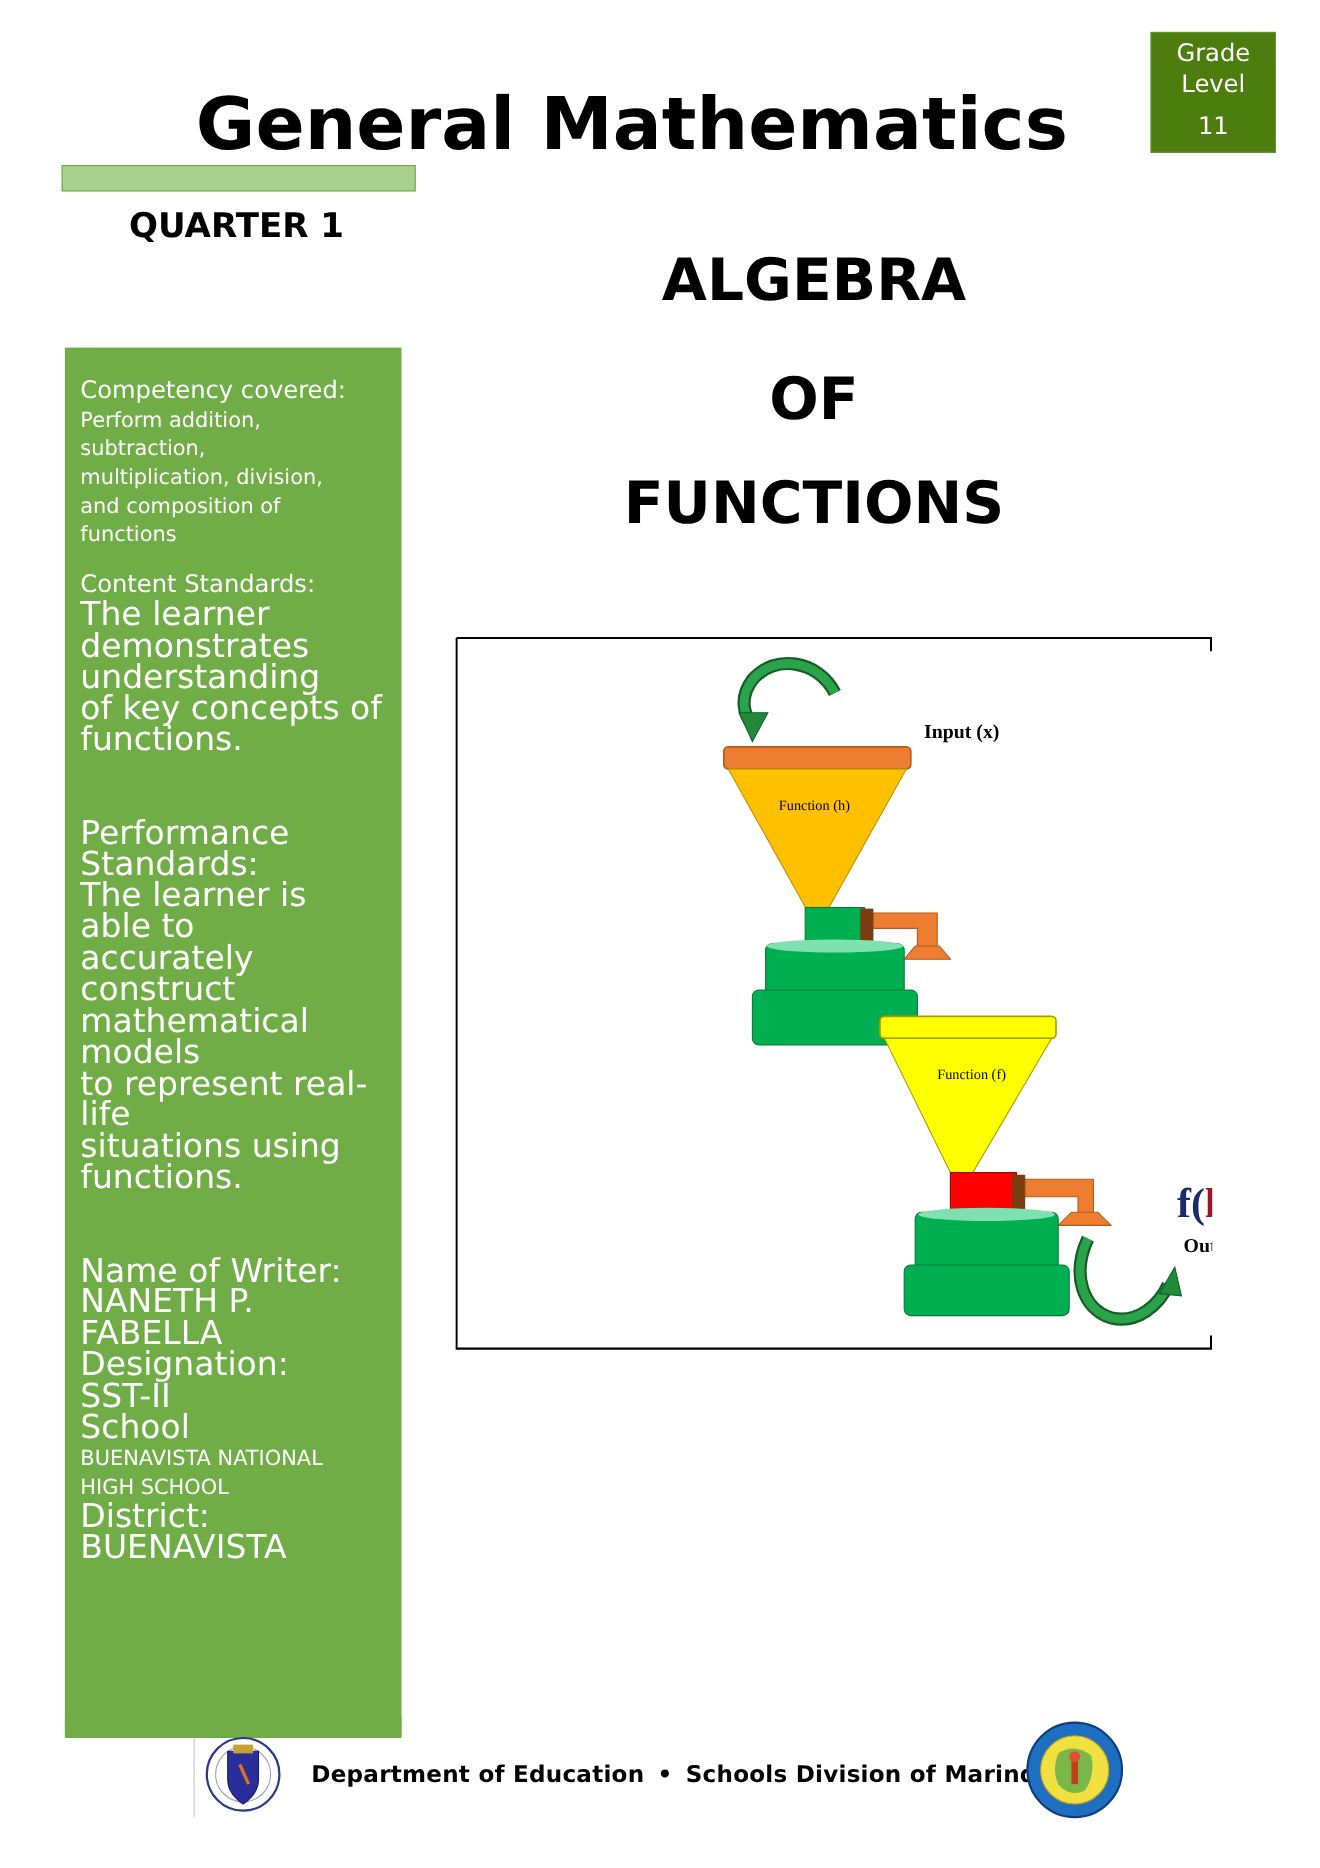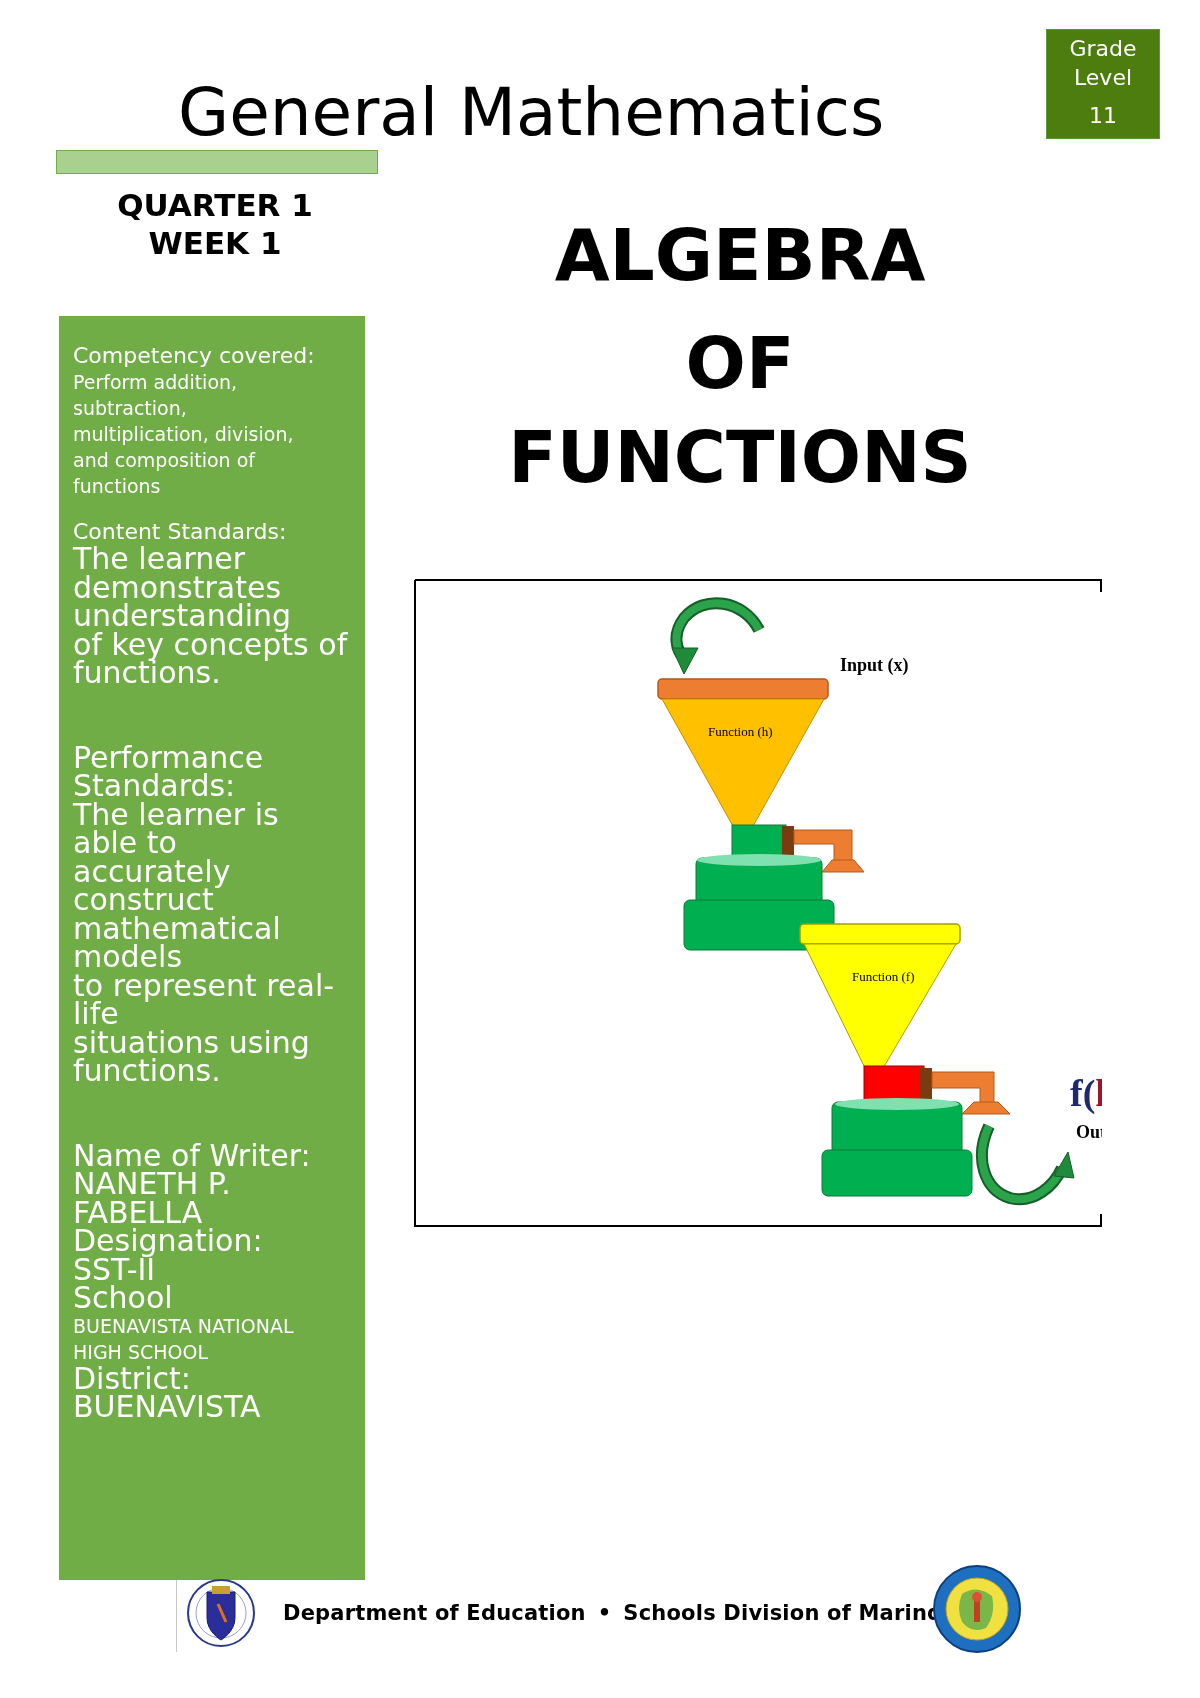"General Mathematics" .title { font-weight: normal -> bold }
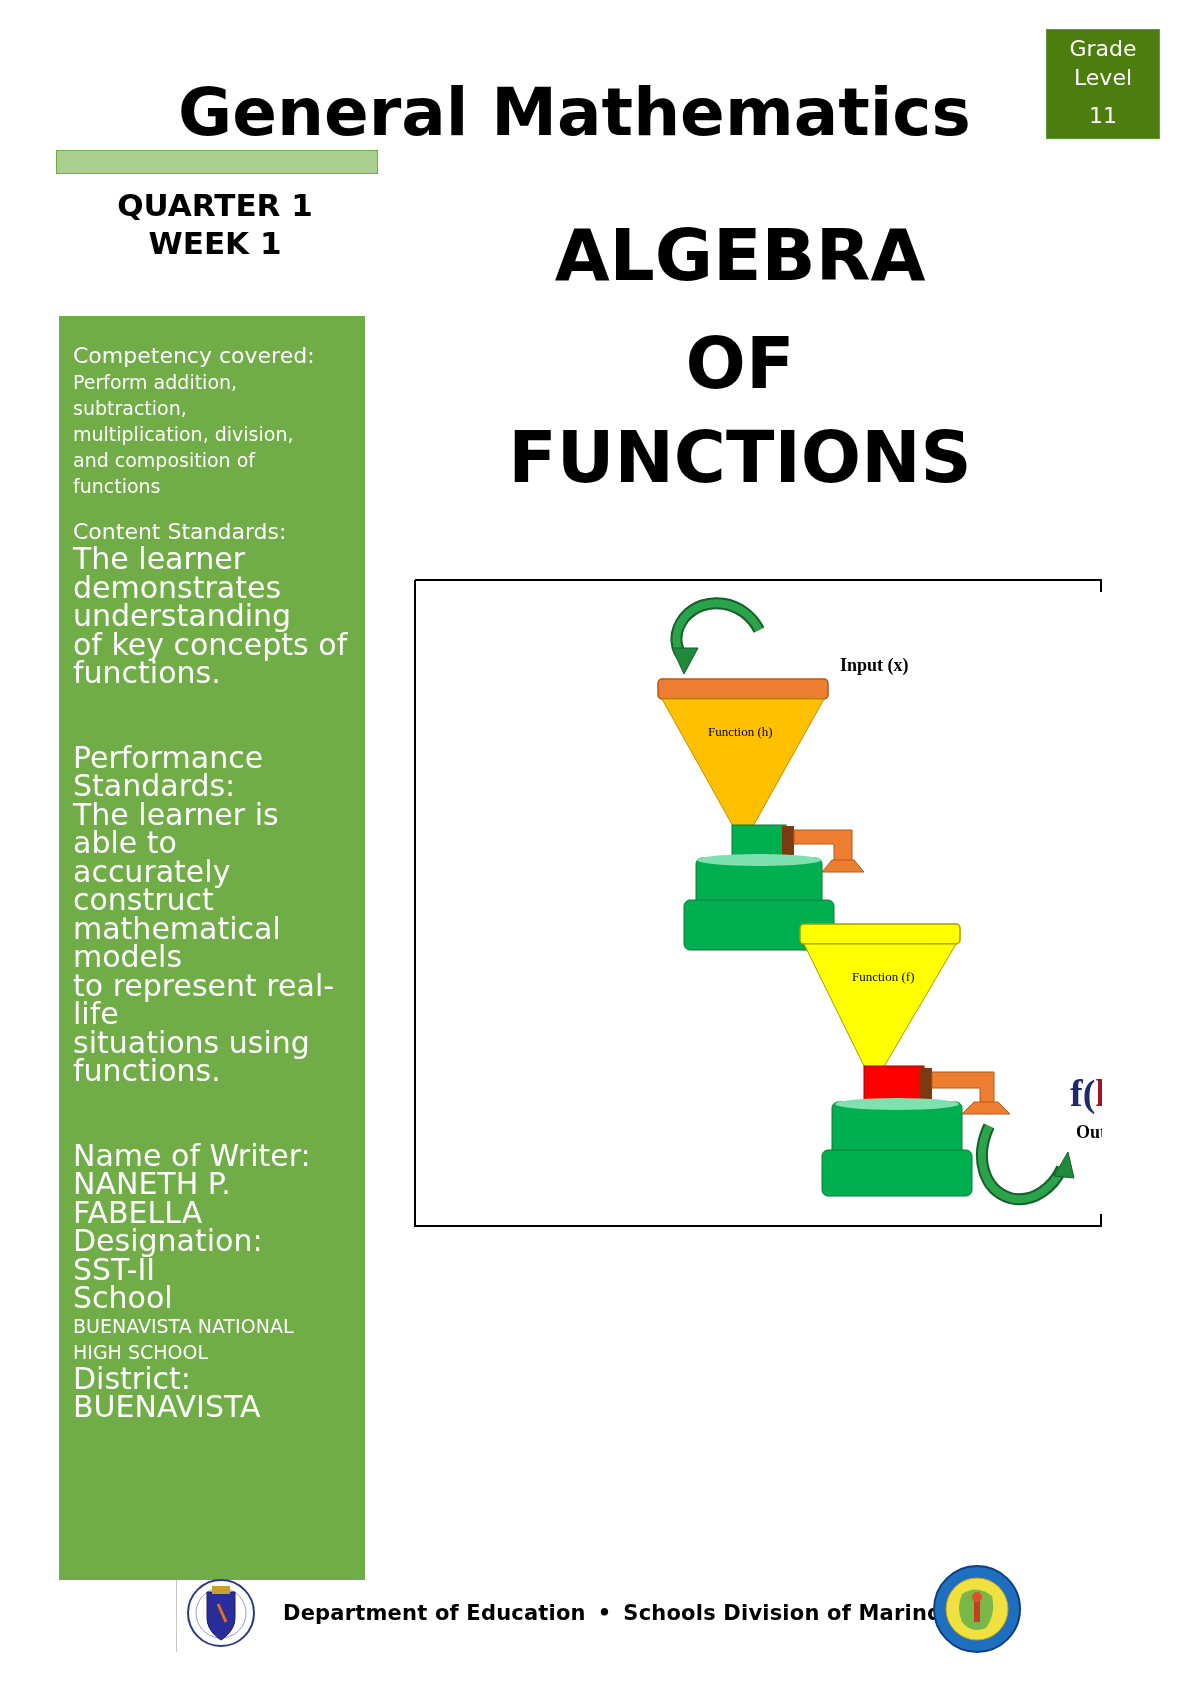"WEEK 1" div { html: <div>WEEK 1</div> -> none }
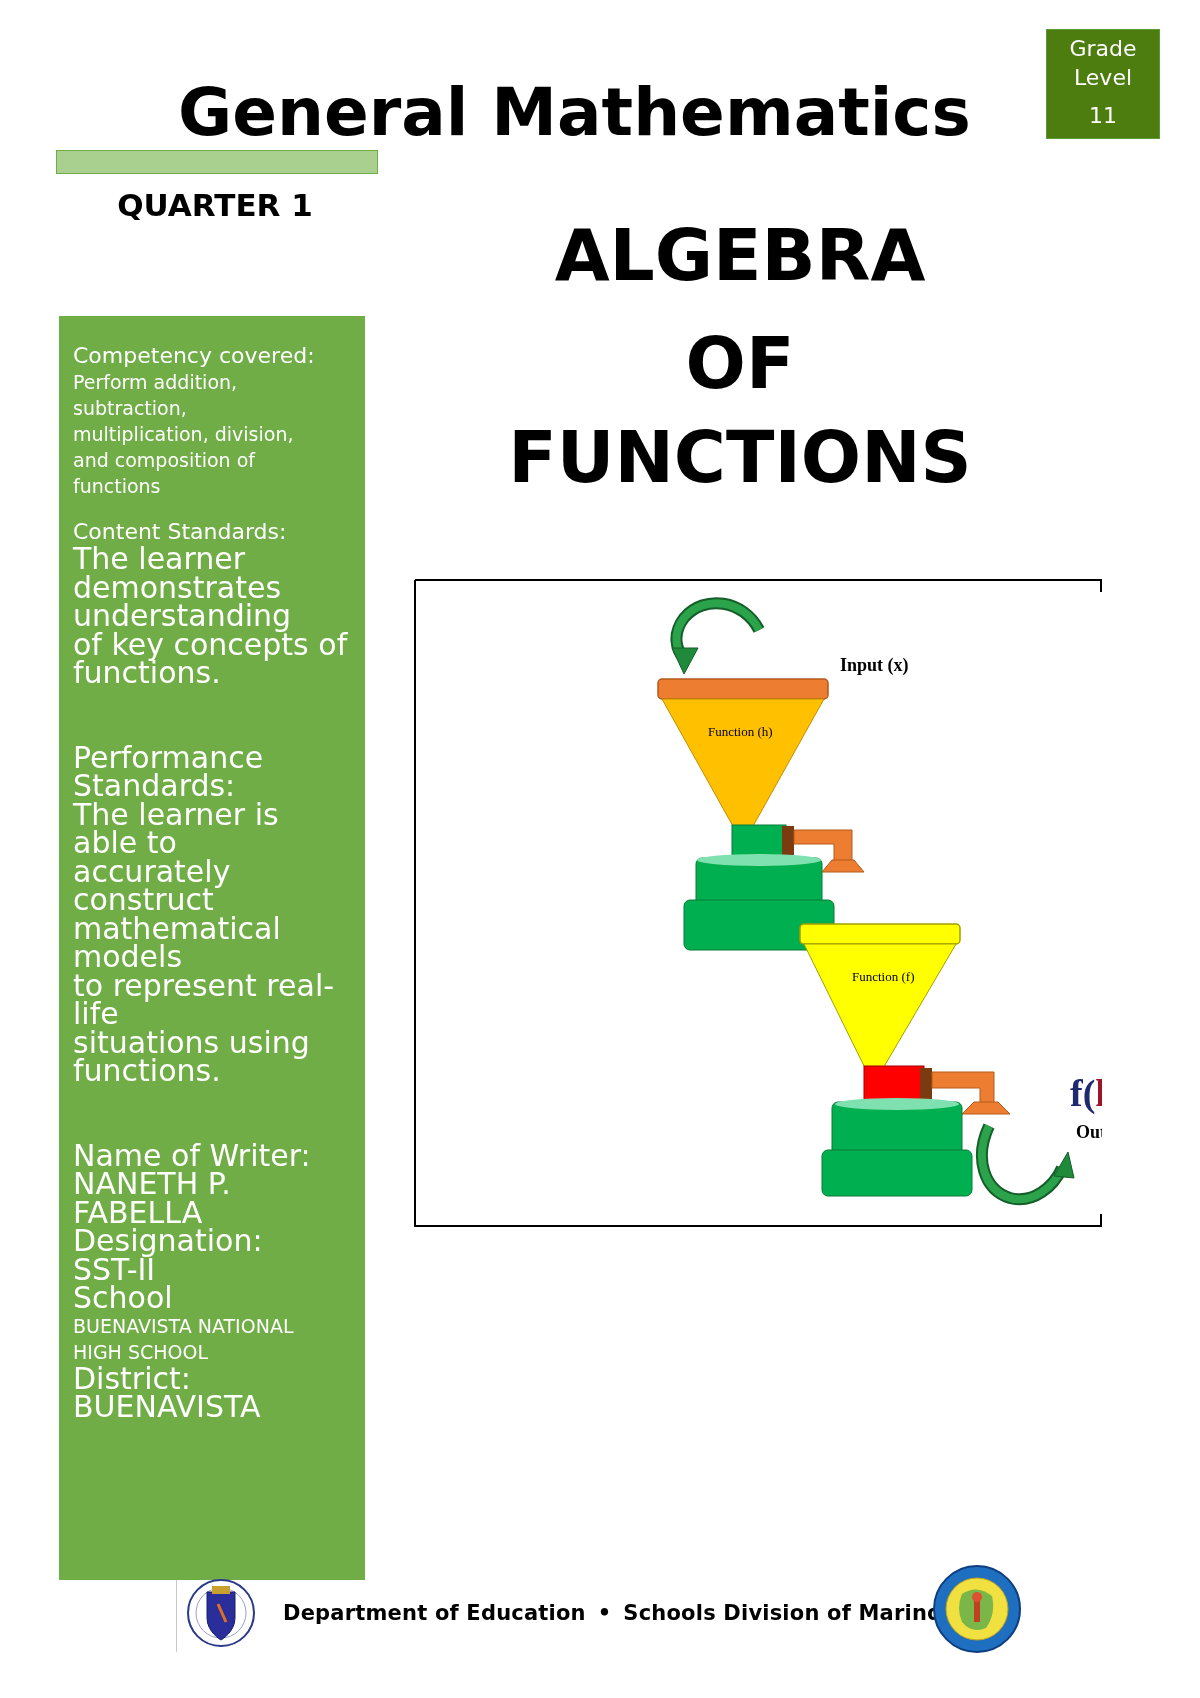"ALGEBRA" .main-title { font-size: 71px -> 53px }
